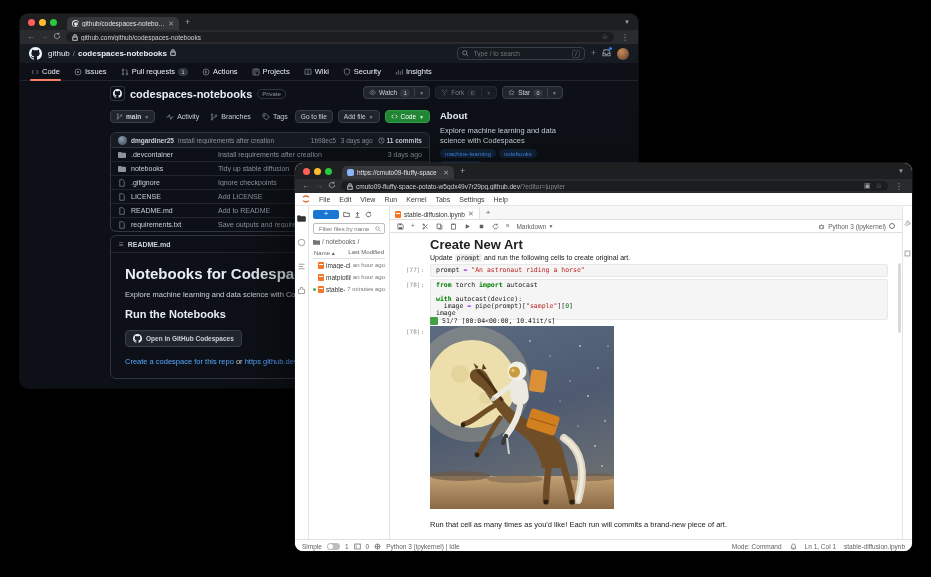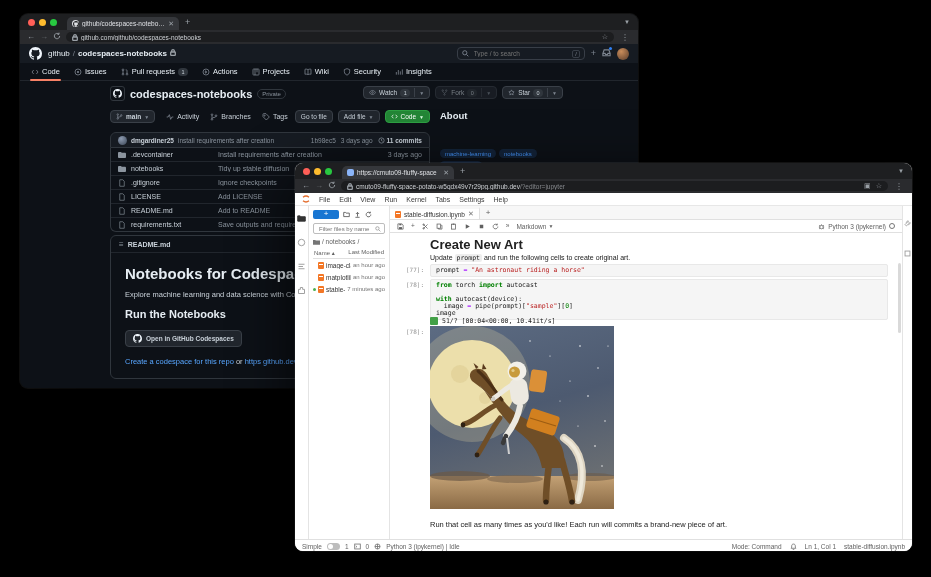"Explore machine learning and data science with Codespaces" div.aboutd { html: none -> <div>Explore machine learning and data science with Codespaces</div> }
